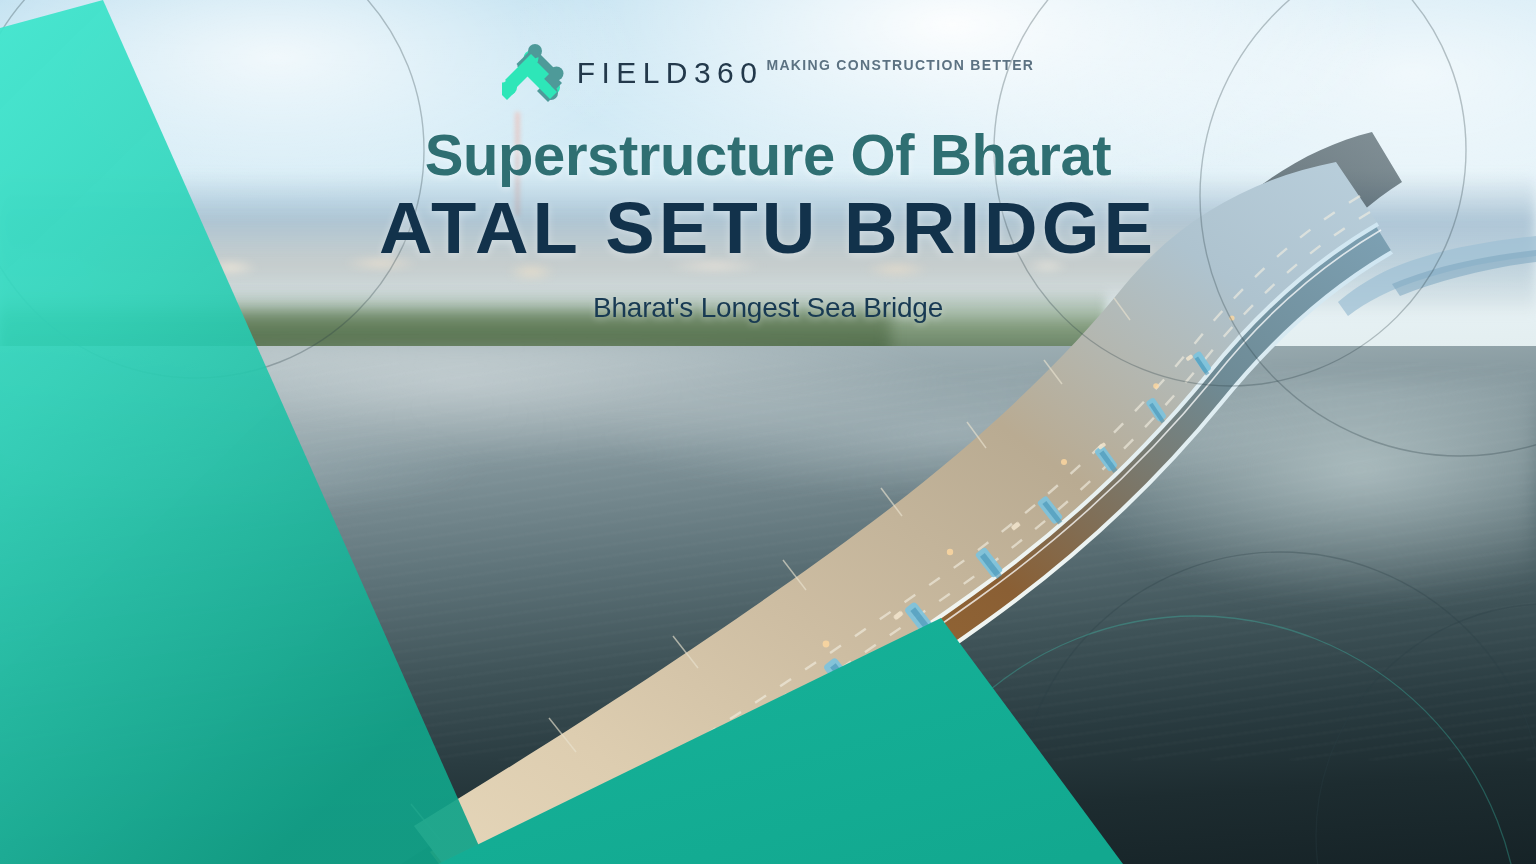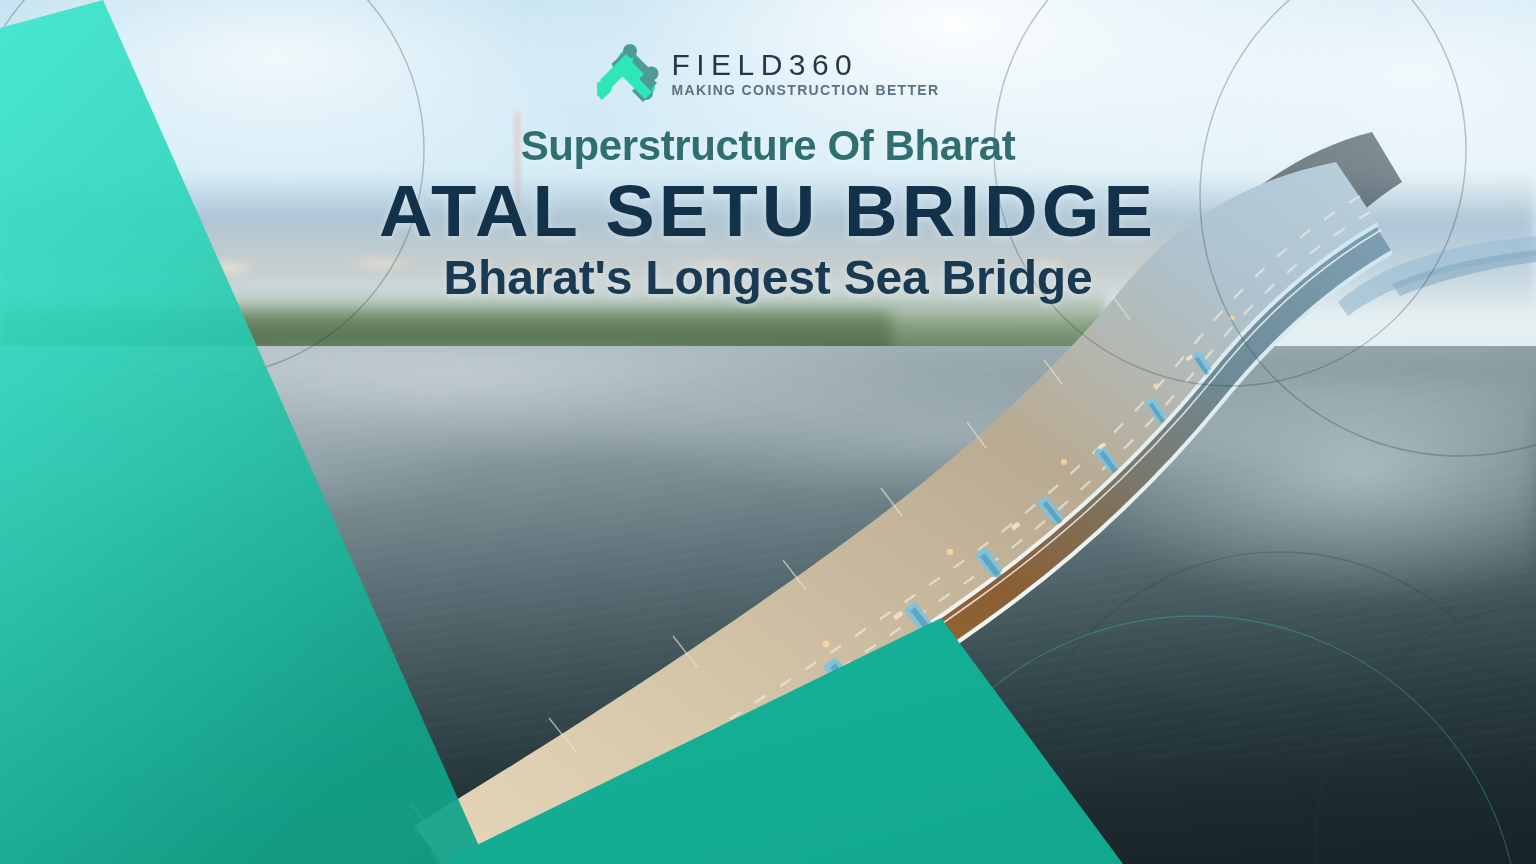"FIELD360" .logo-text { flex-direction: column -> none }
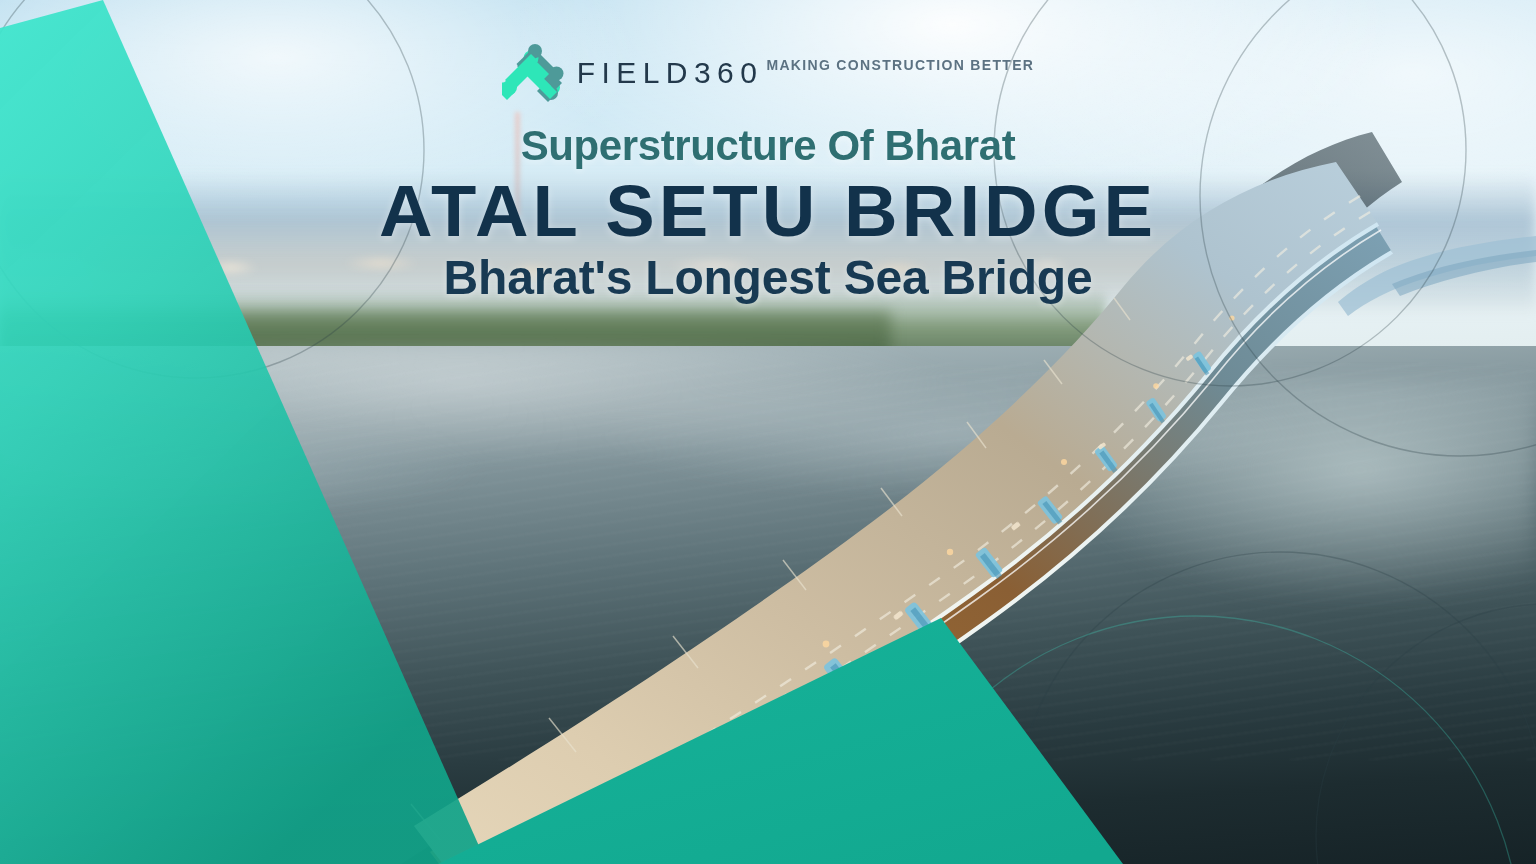"Superstructure Of Bharat" .title-line1 { font-size: 42px -> 58px }
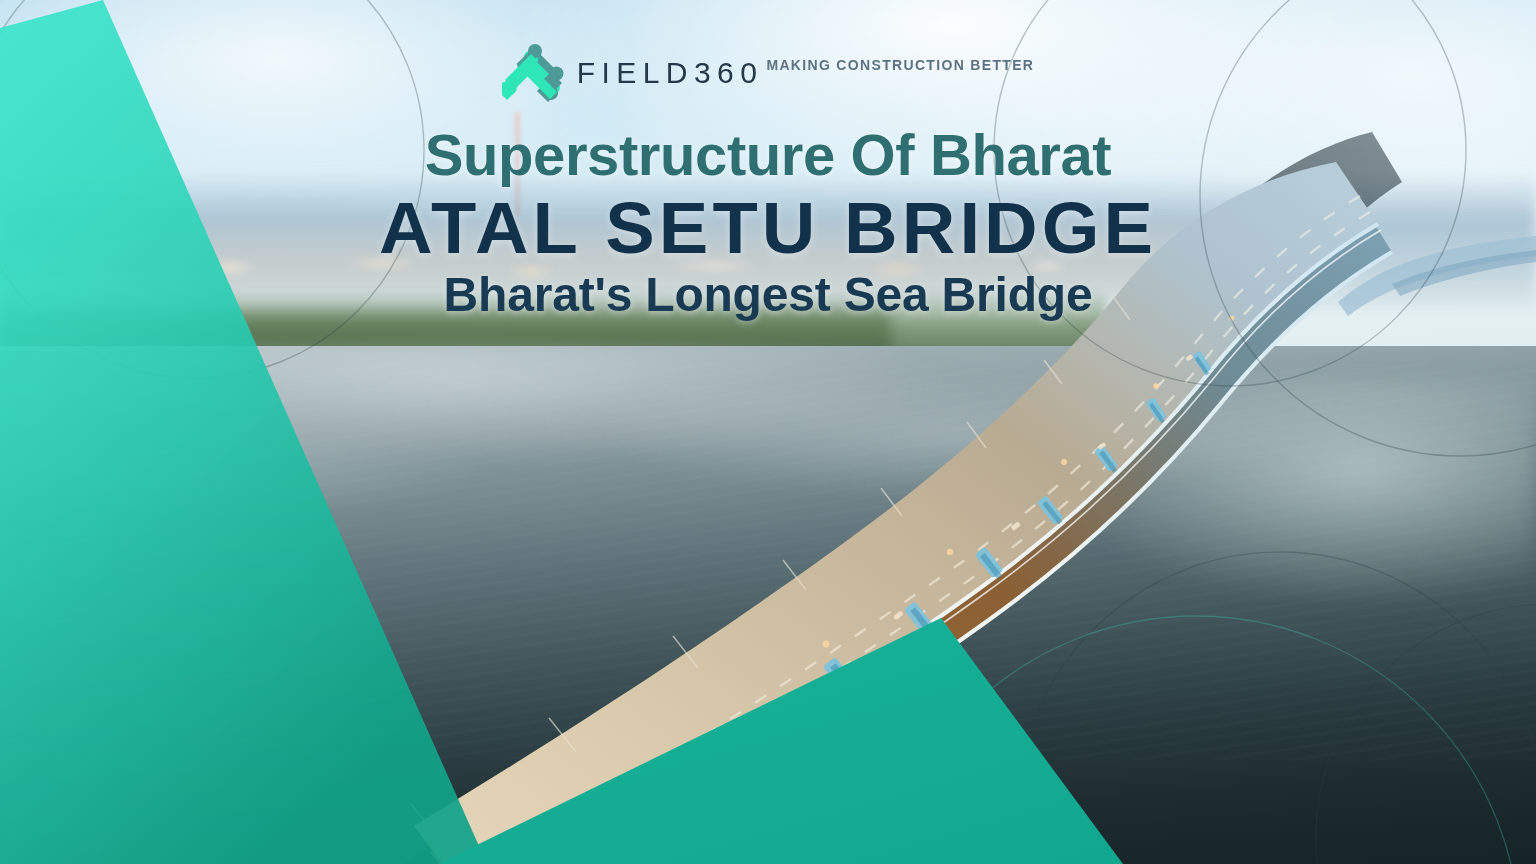"Bharat's Longest Sea Bridge" .title-sub { font-size: 48px -> 28px; font-weight: 700 -> 400; margin-top: 4px -> 28px }
